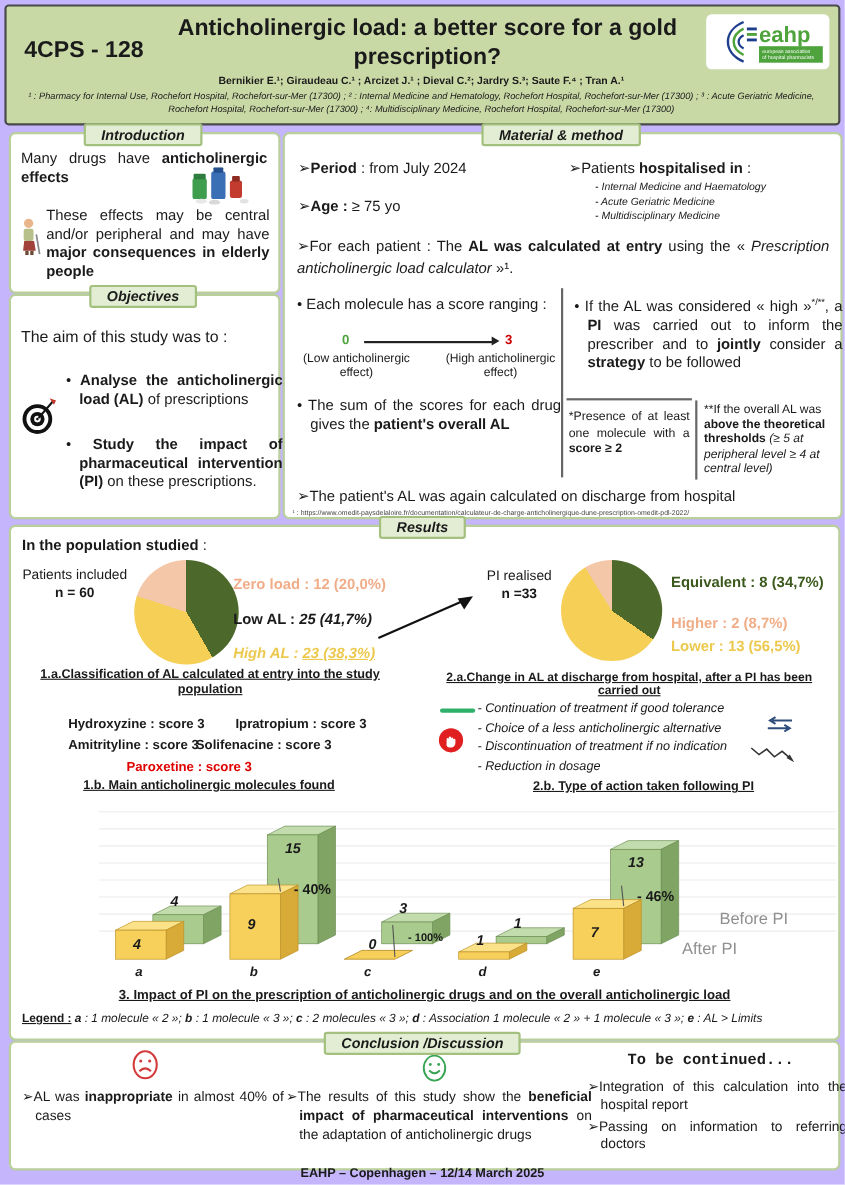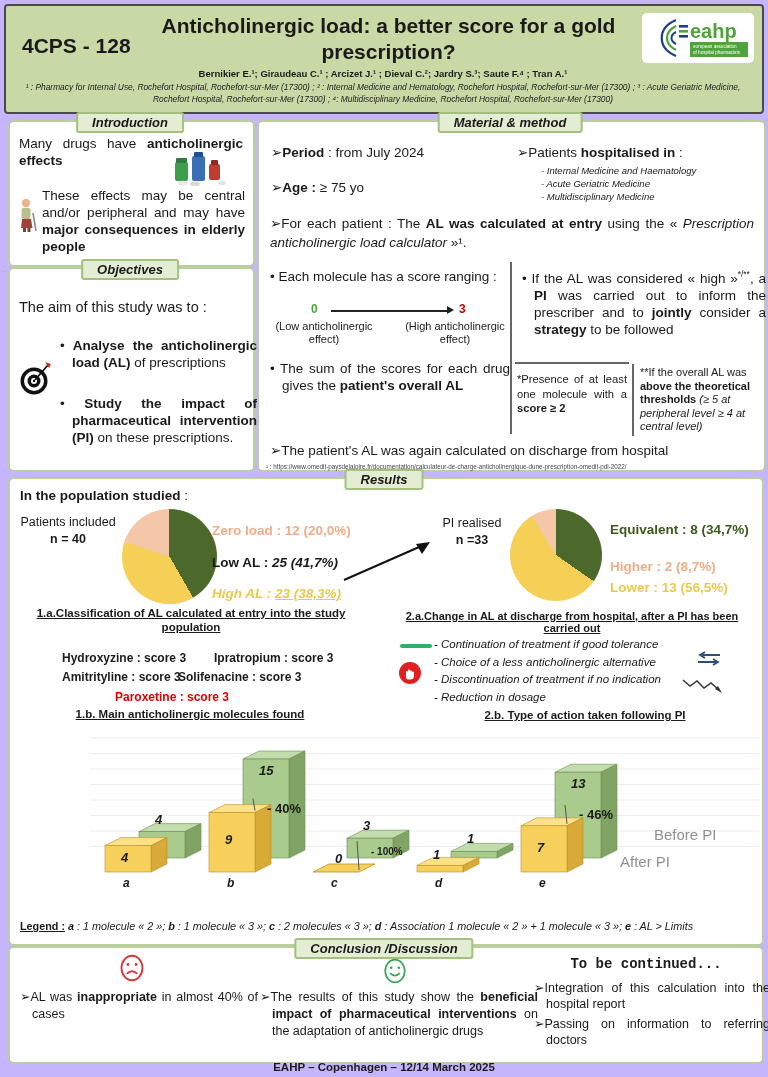"n = 40" div.abs { text: 40 -> 60 }
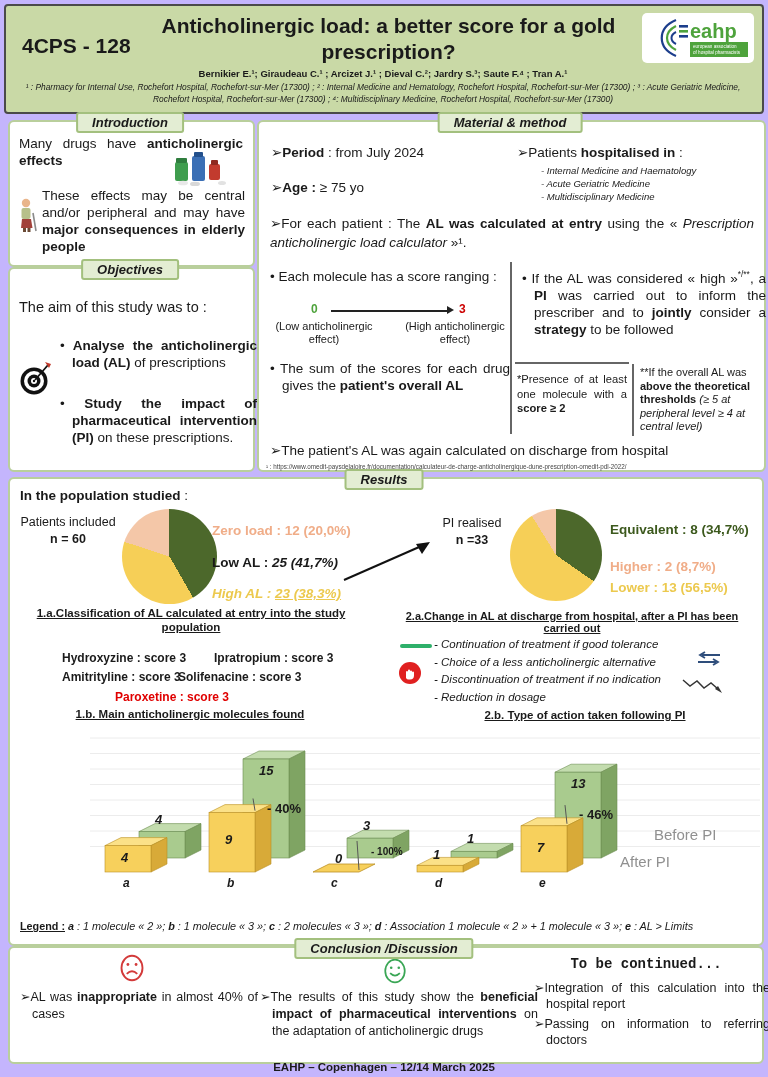"3. Impact of PI on" div.cap { html: none -> <div>3. Impact of PI on the prescription of anticholinergic drugs and on the overall anticholinergic load</div> }
